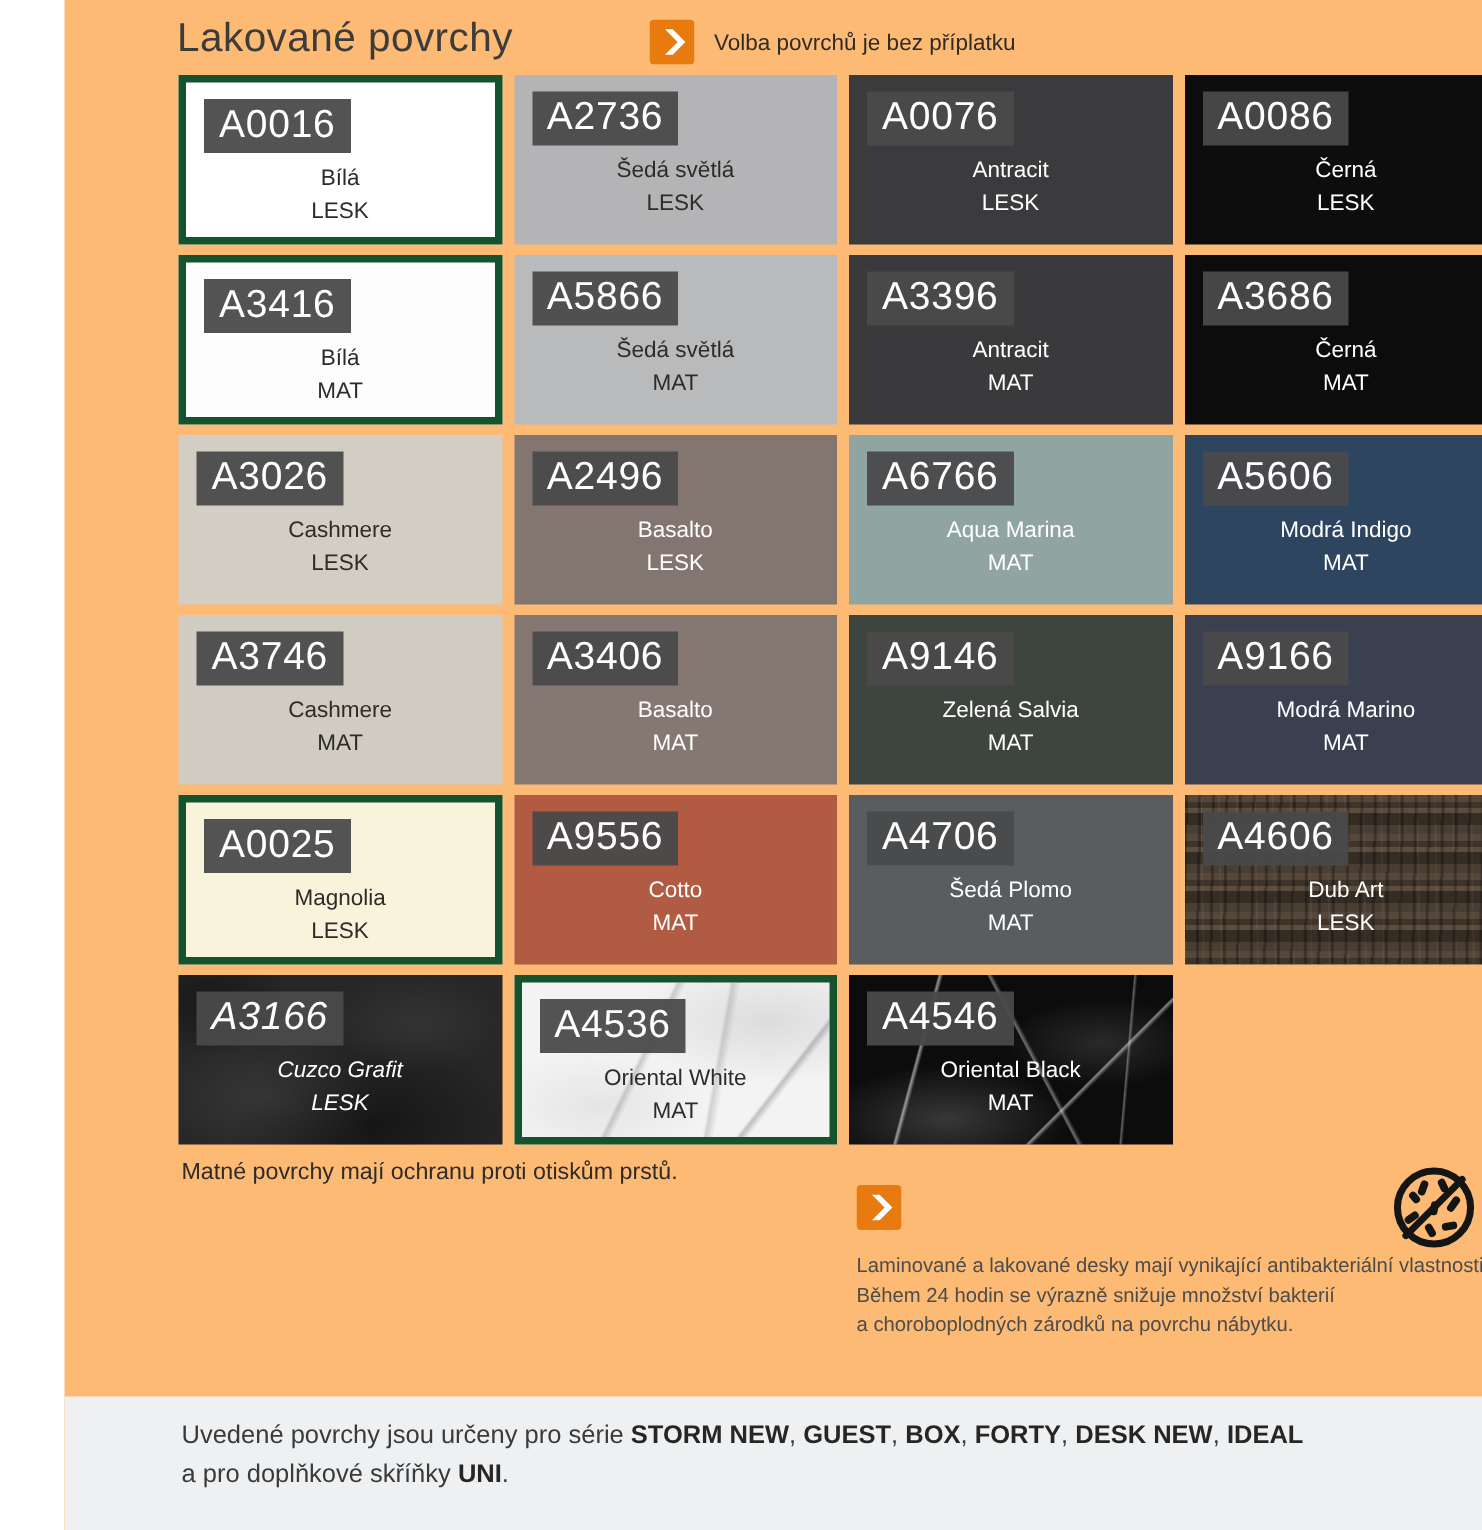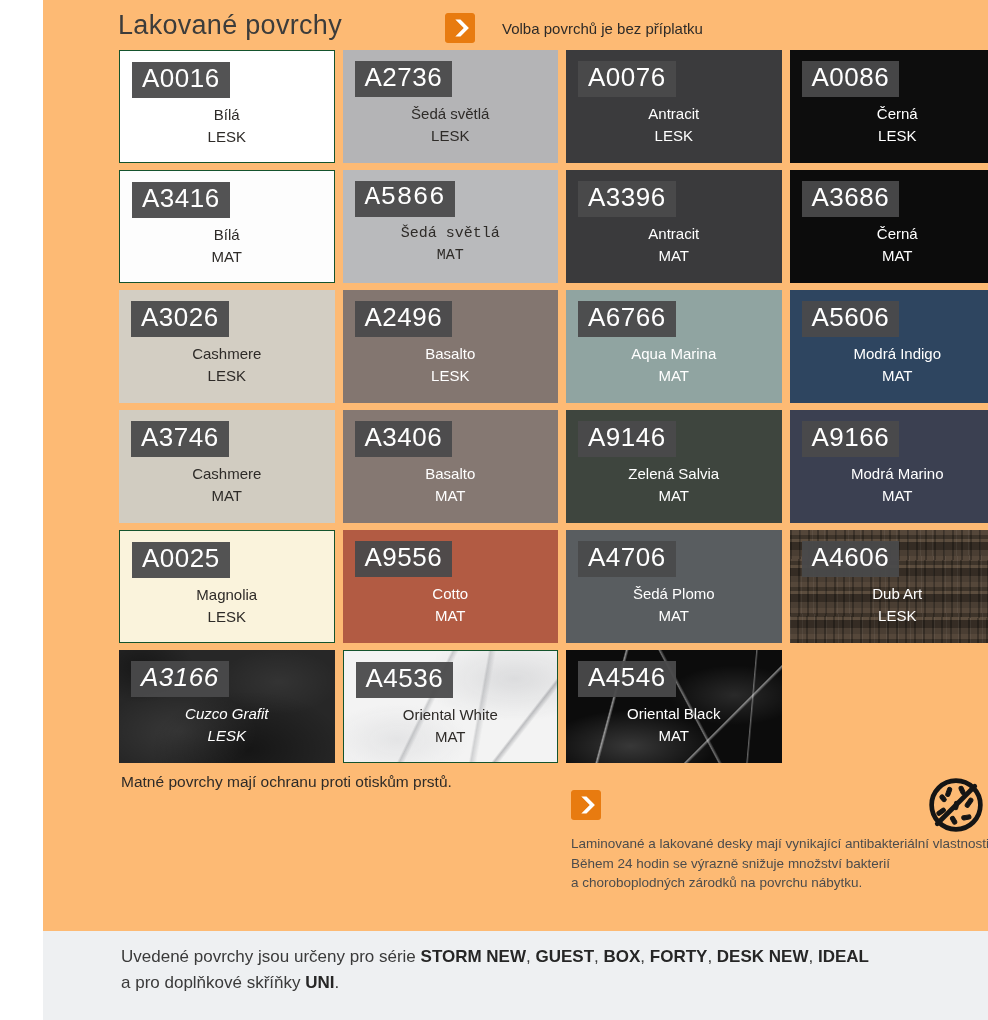"Volba povrchů je bez příplatku" .top-note { gap: 27px -> 13px; left: 402px -> 390px }
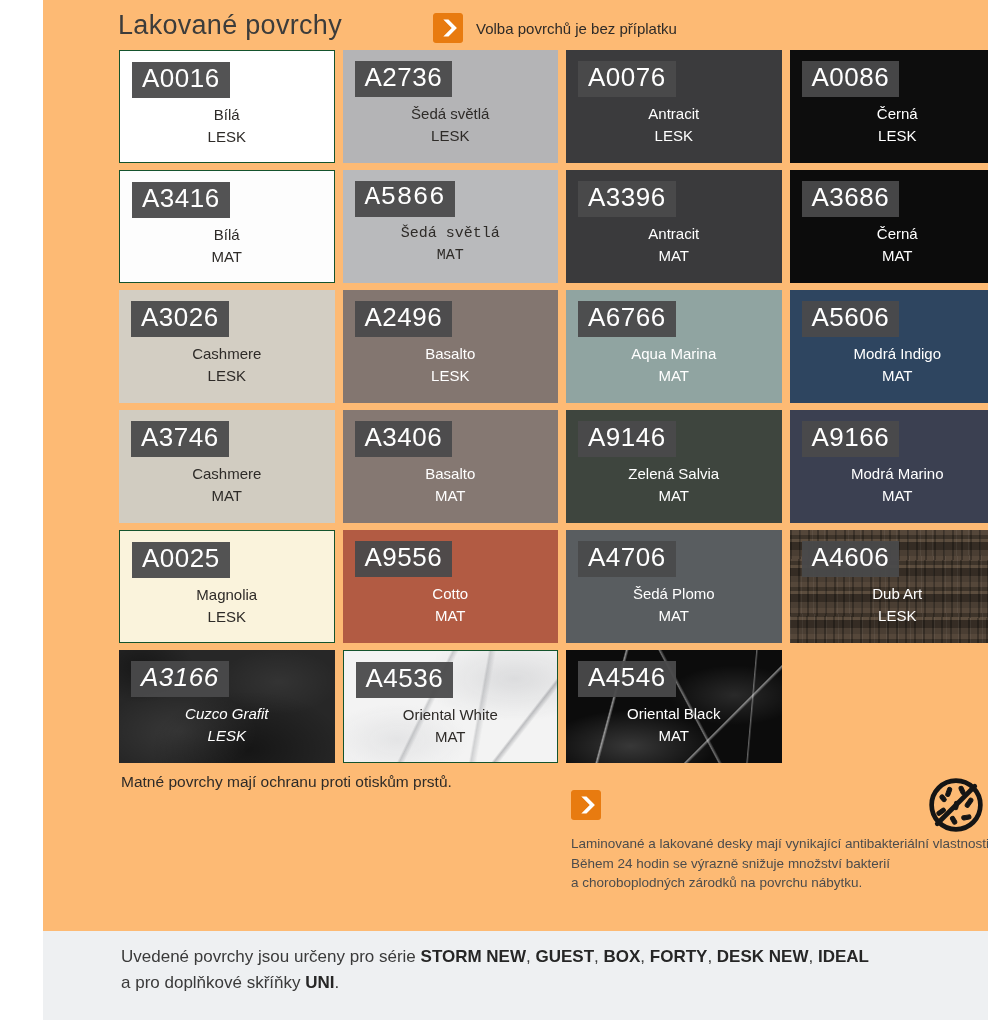"A0016" .swatch.bordered { border: 1px solid #14532d -> 5px solid #14532d }
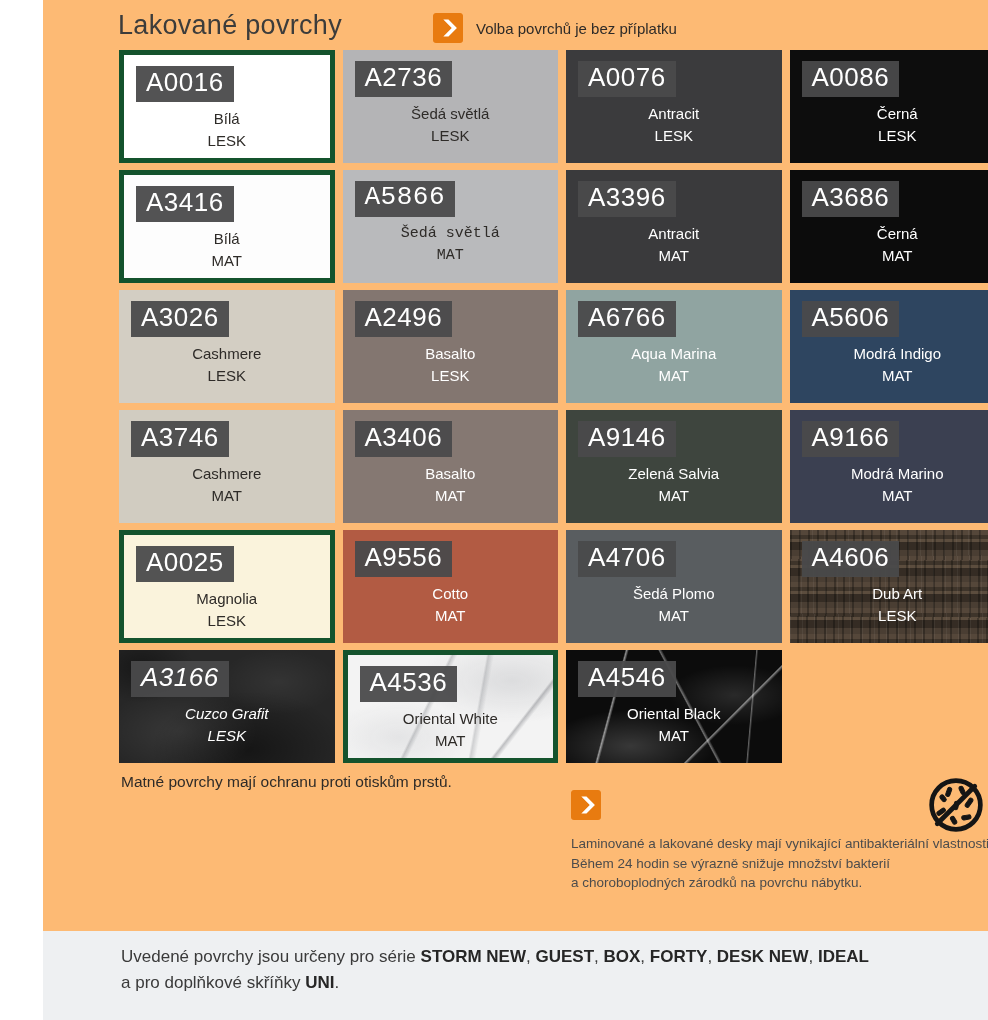"A5866" div.swatch { font-family: Liberation Mono, monospace -> none }
